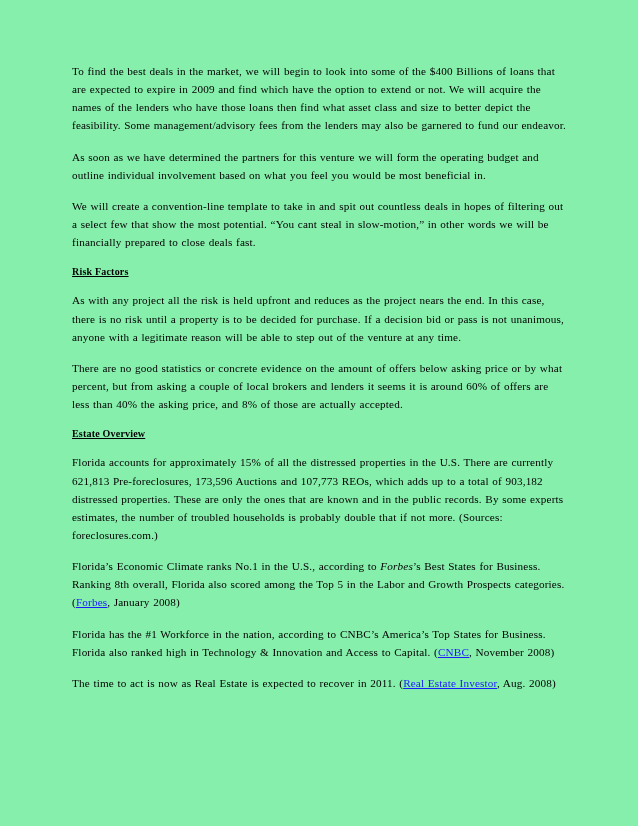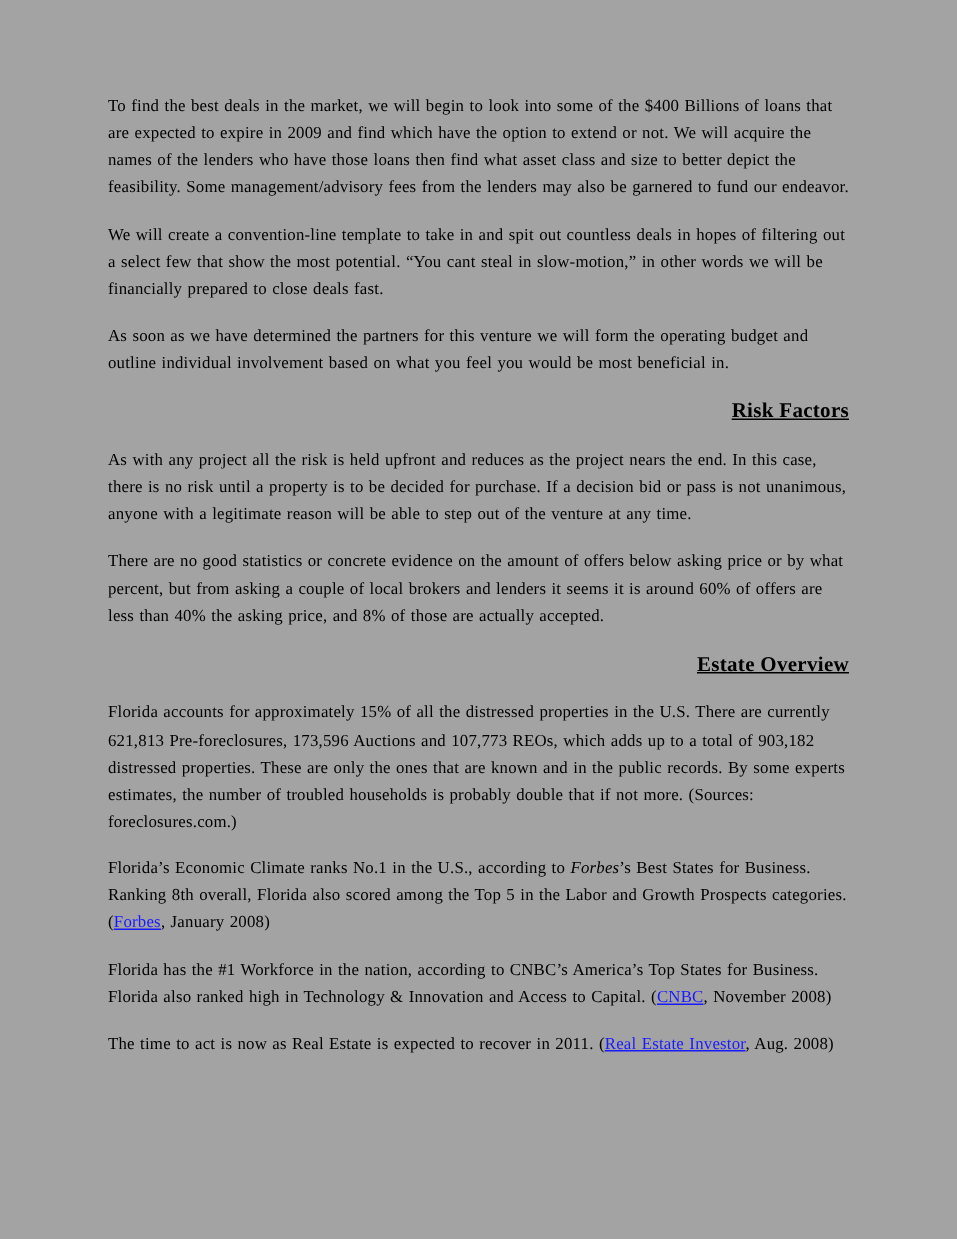"To find the best deals" .page { background: #a3a3a3 -> #86efac }
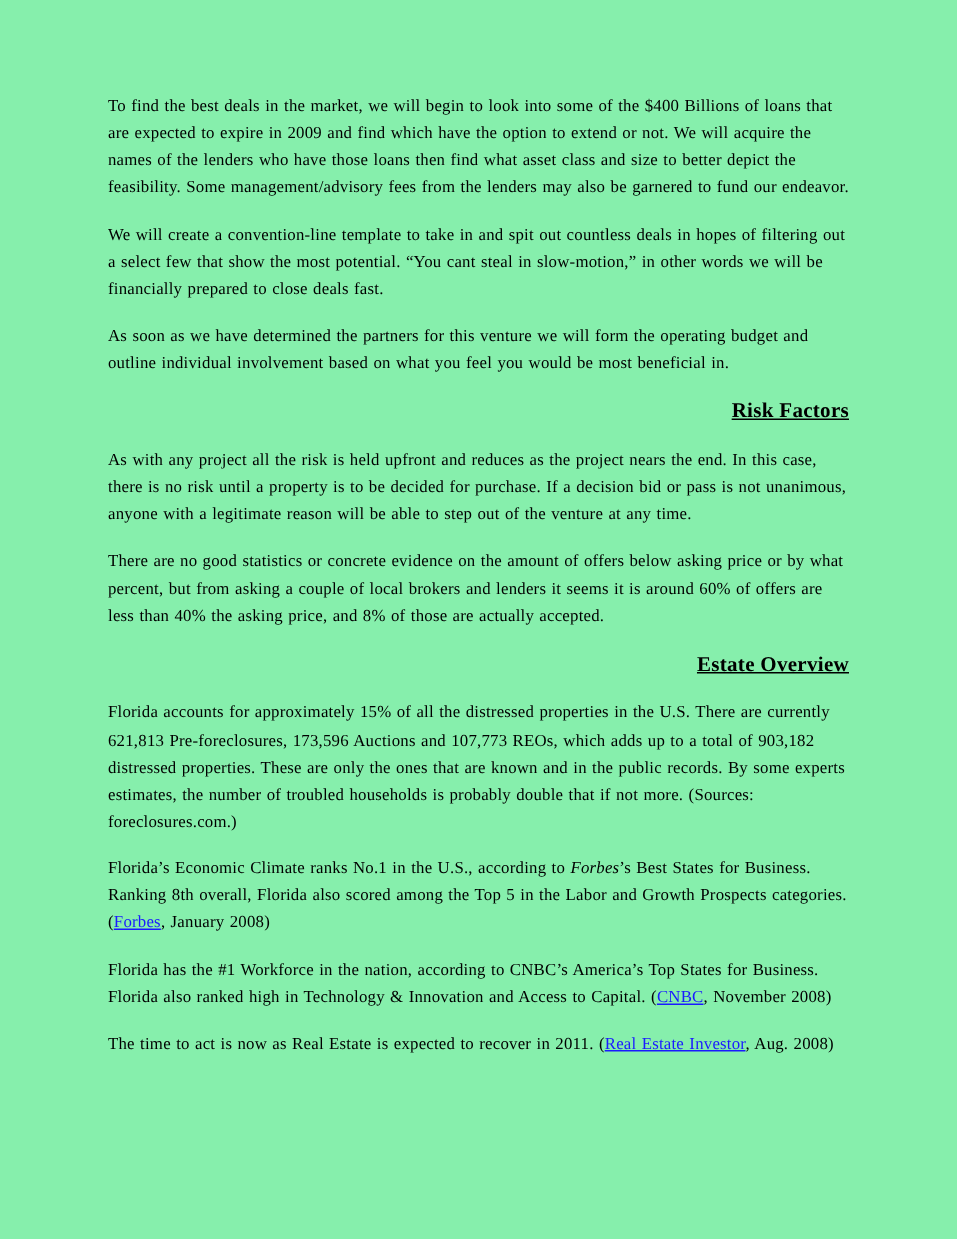"We will create a convention-line" p.para { order: before "As soon as we have" -> after "As soon as we have" }
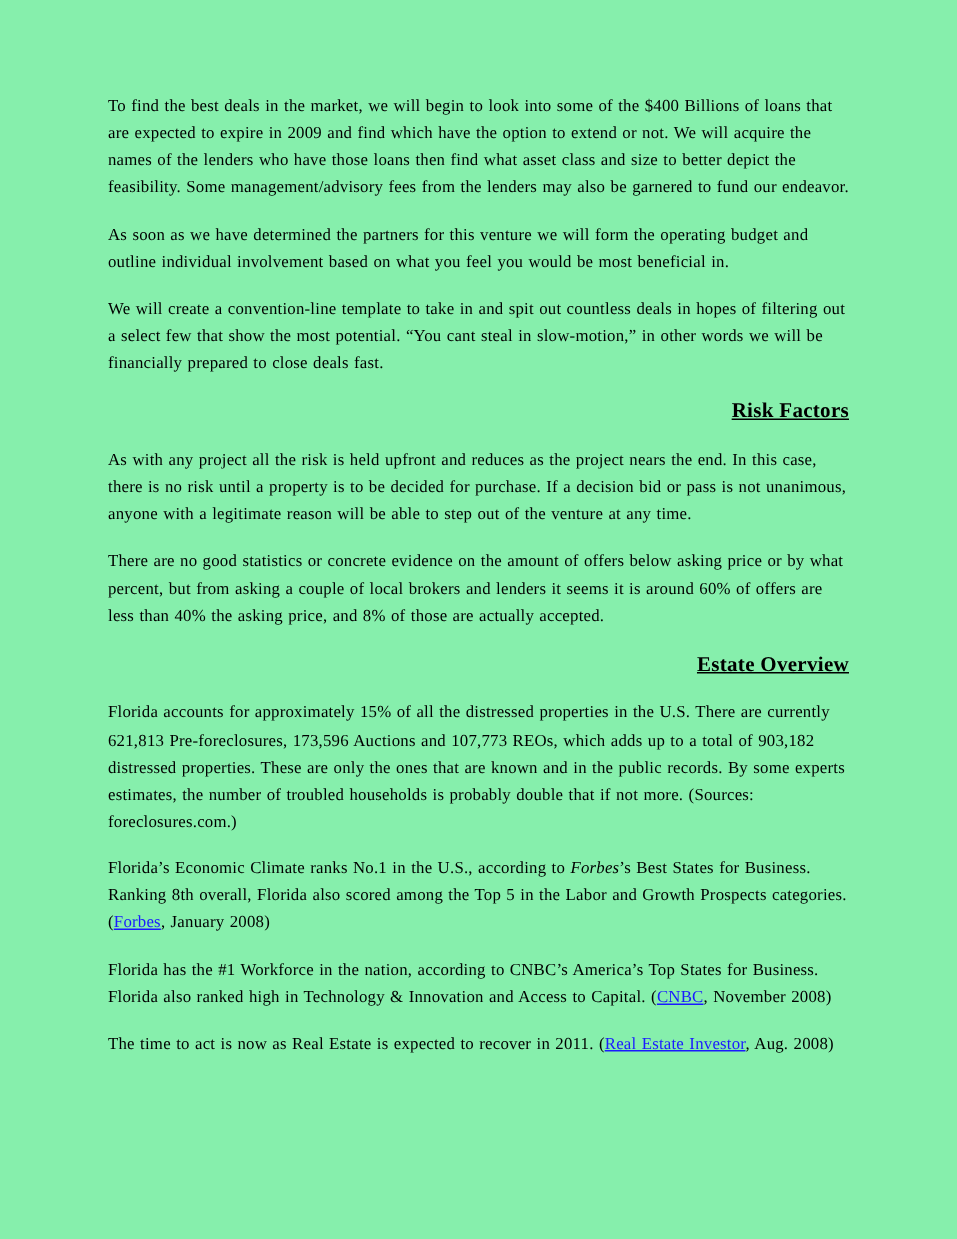"Risk Factors" h2.section-heading { font-size: 14px -> 10px; text-align: right -> left }
